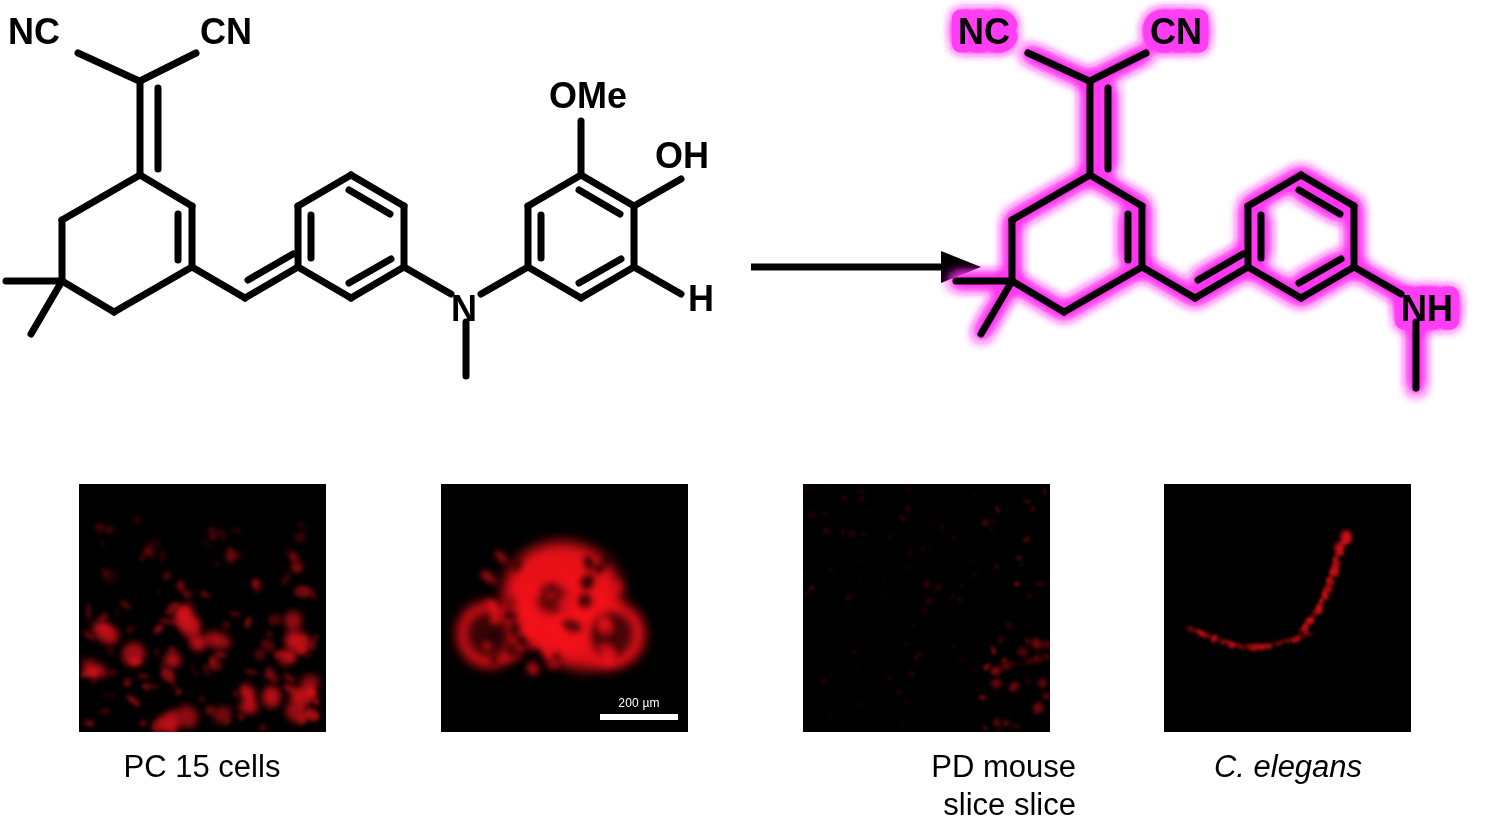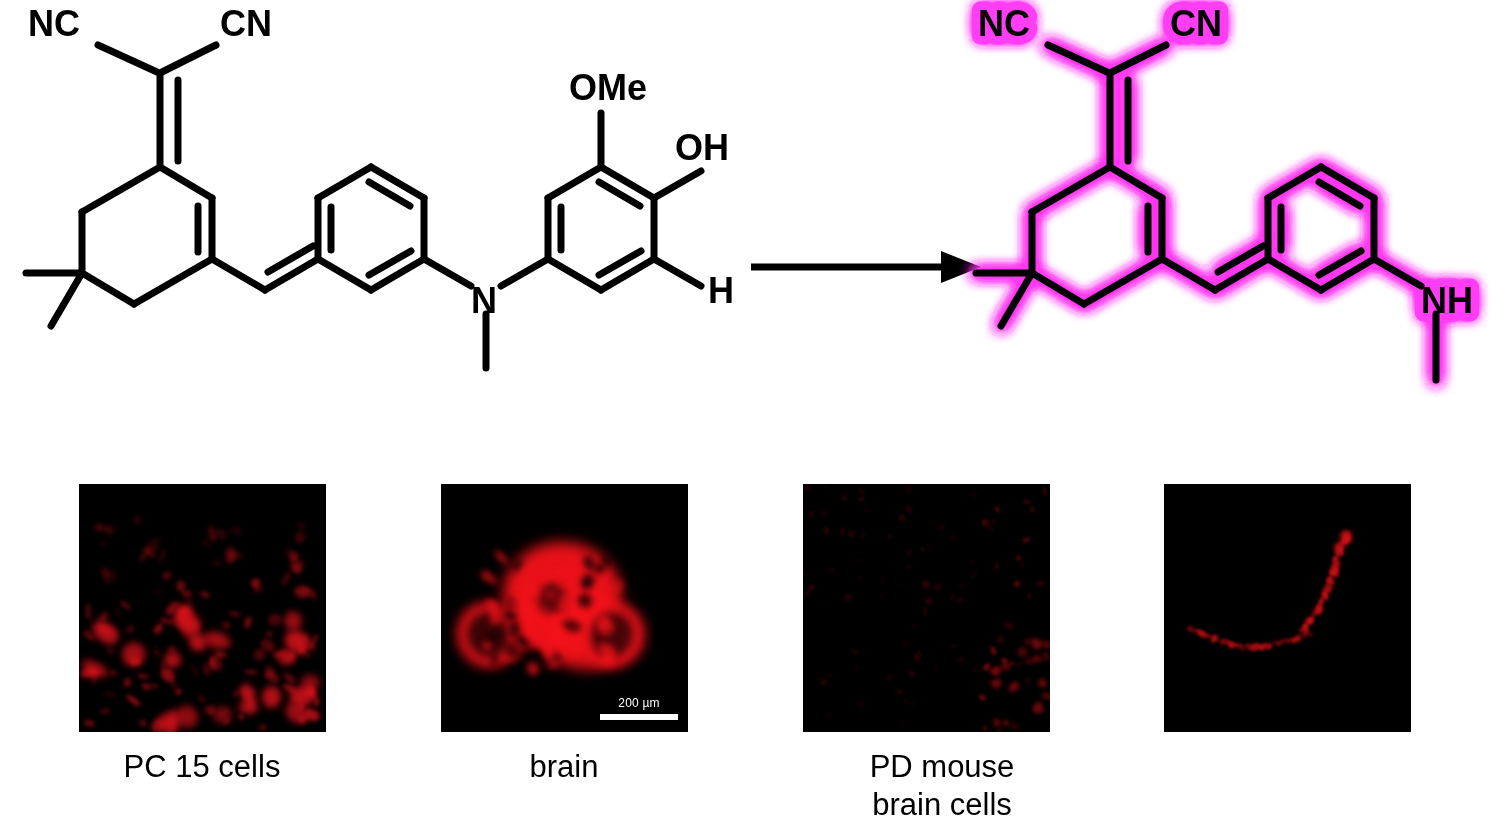"NC" .mol { margin-left: 20px -> none; top: 0 -> 8px }
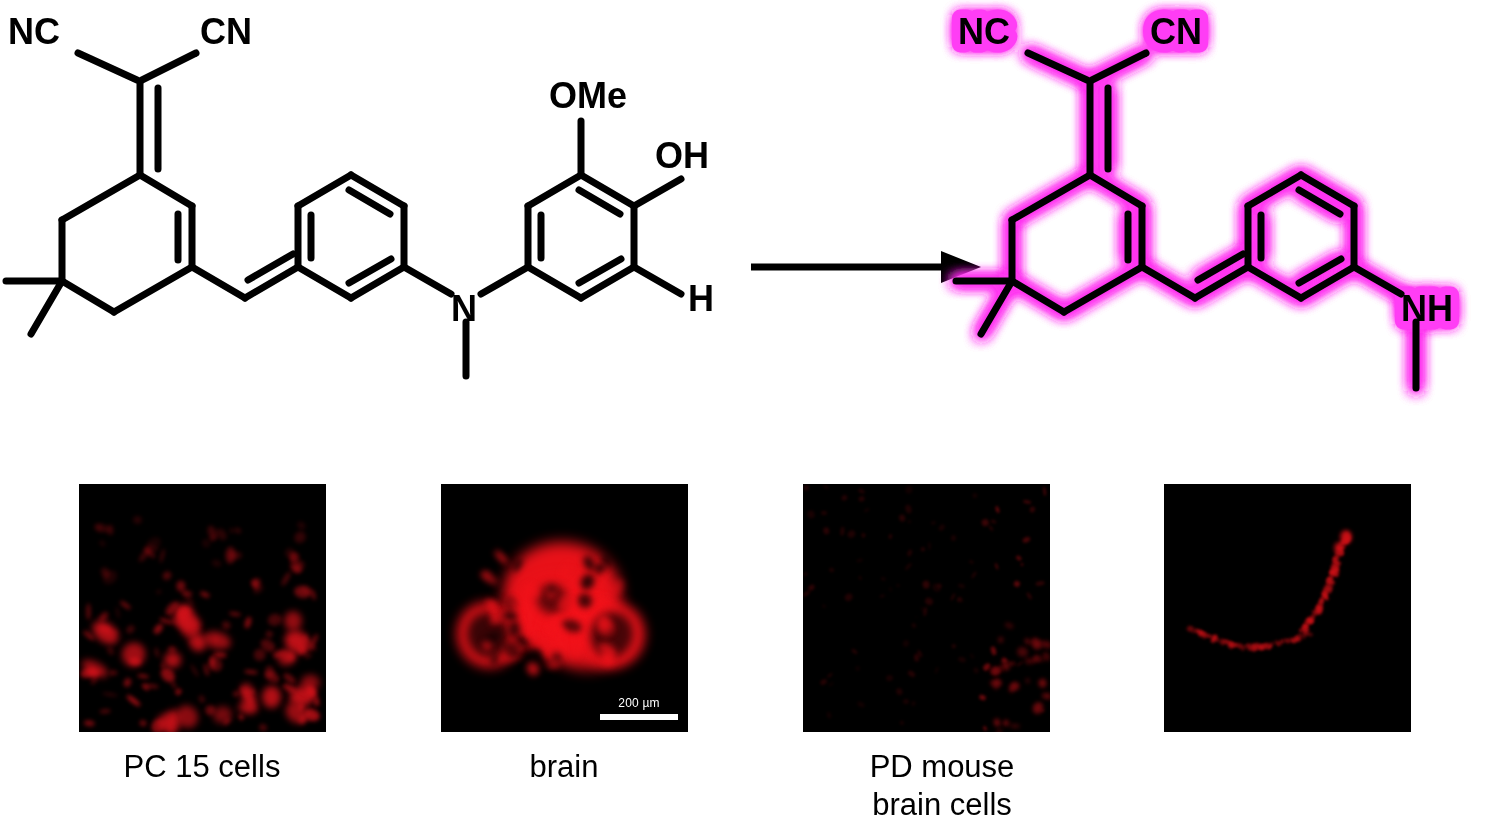"brain" div { html: <div>brain</div> -> none }
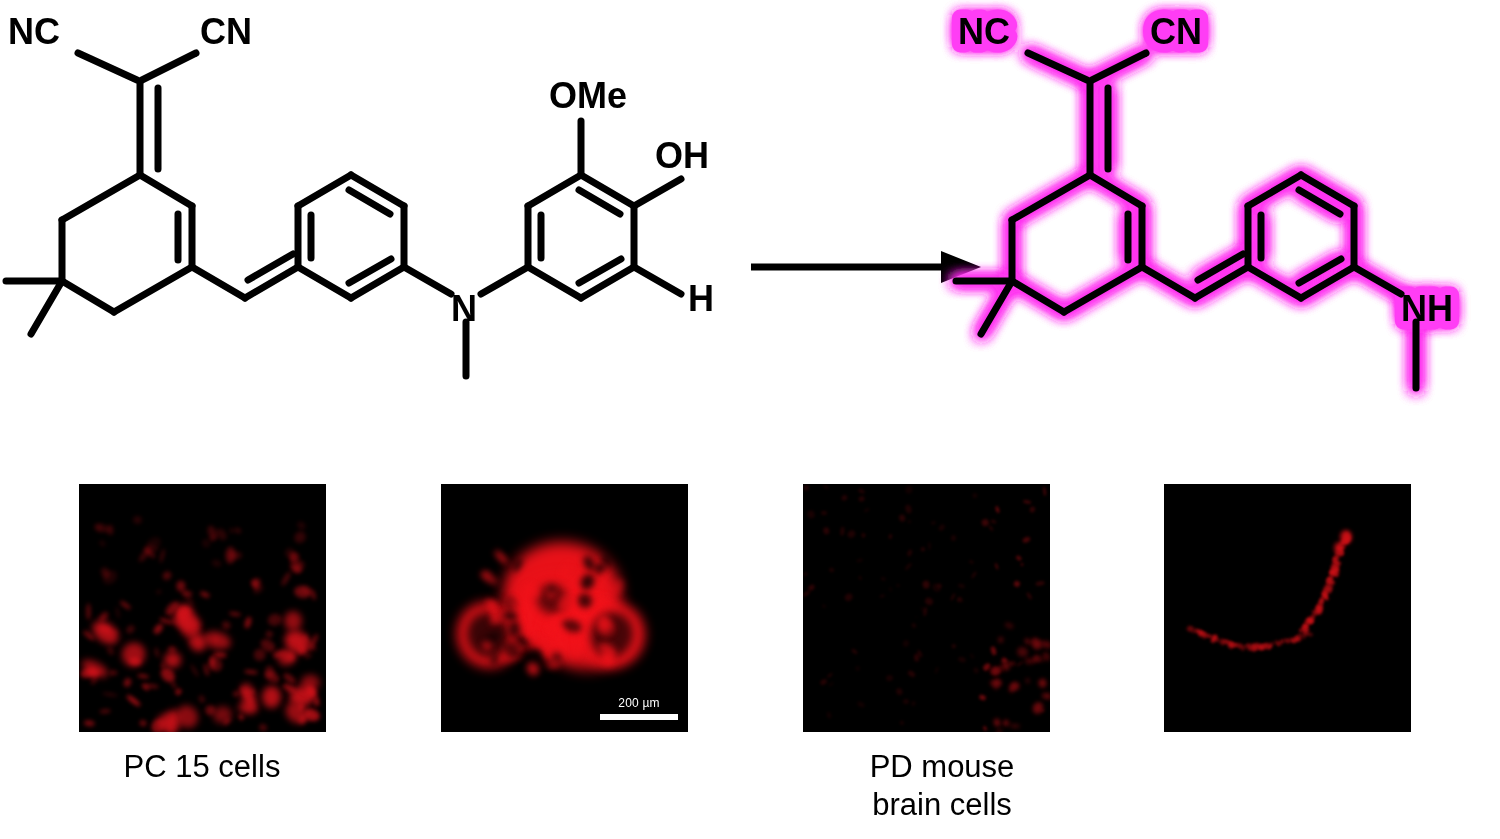"PD mouse" .c3 { left: 792px -> 776px; text-align: none -> right }
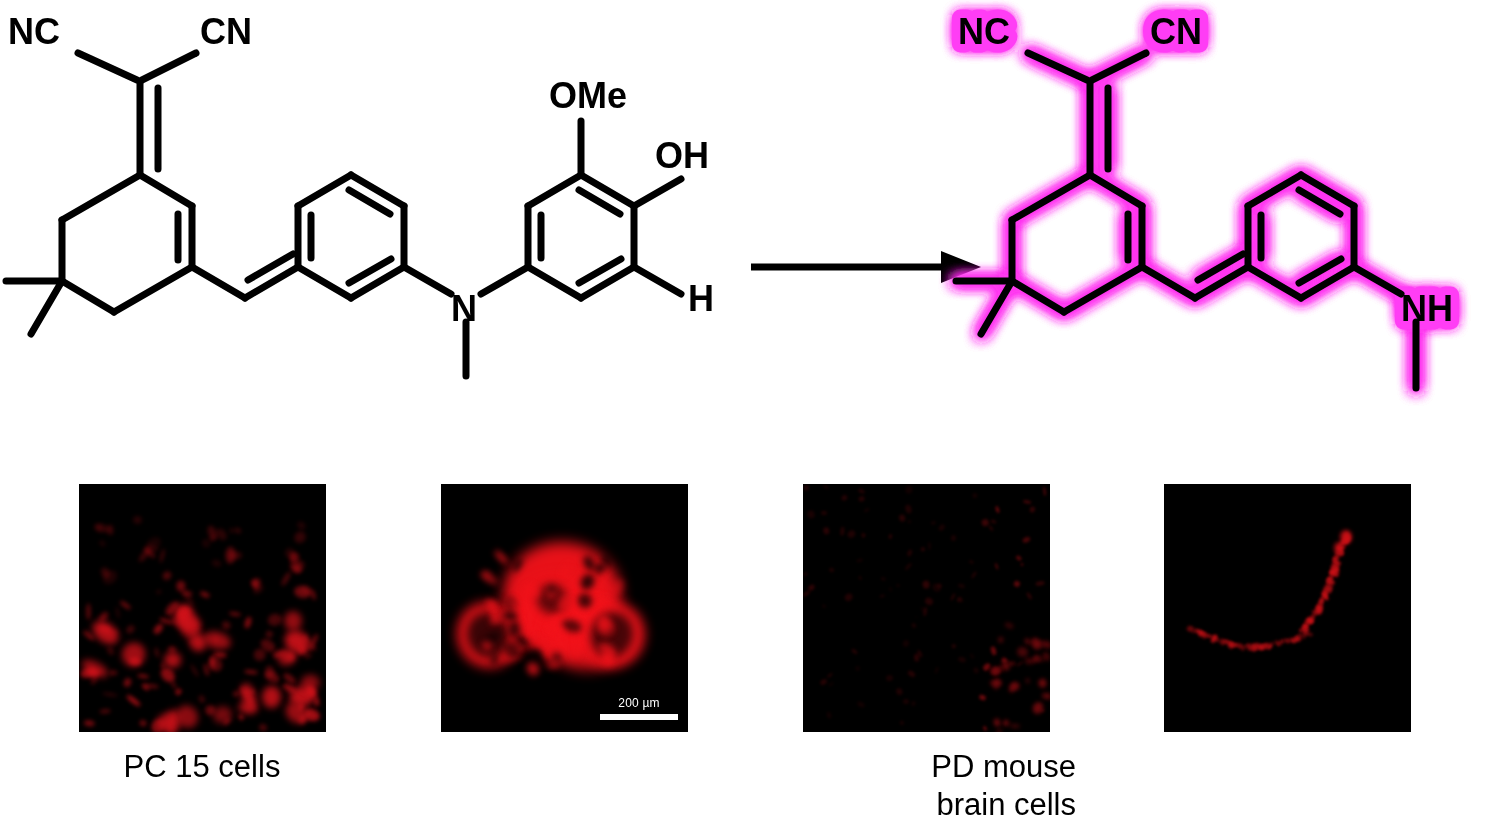"C. elegans" div.caption { html: none -> <div> <div>C. elegans</div> </div> }
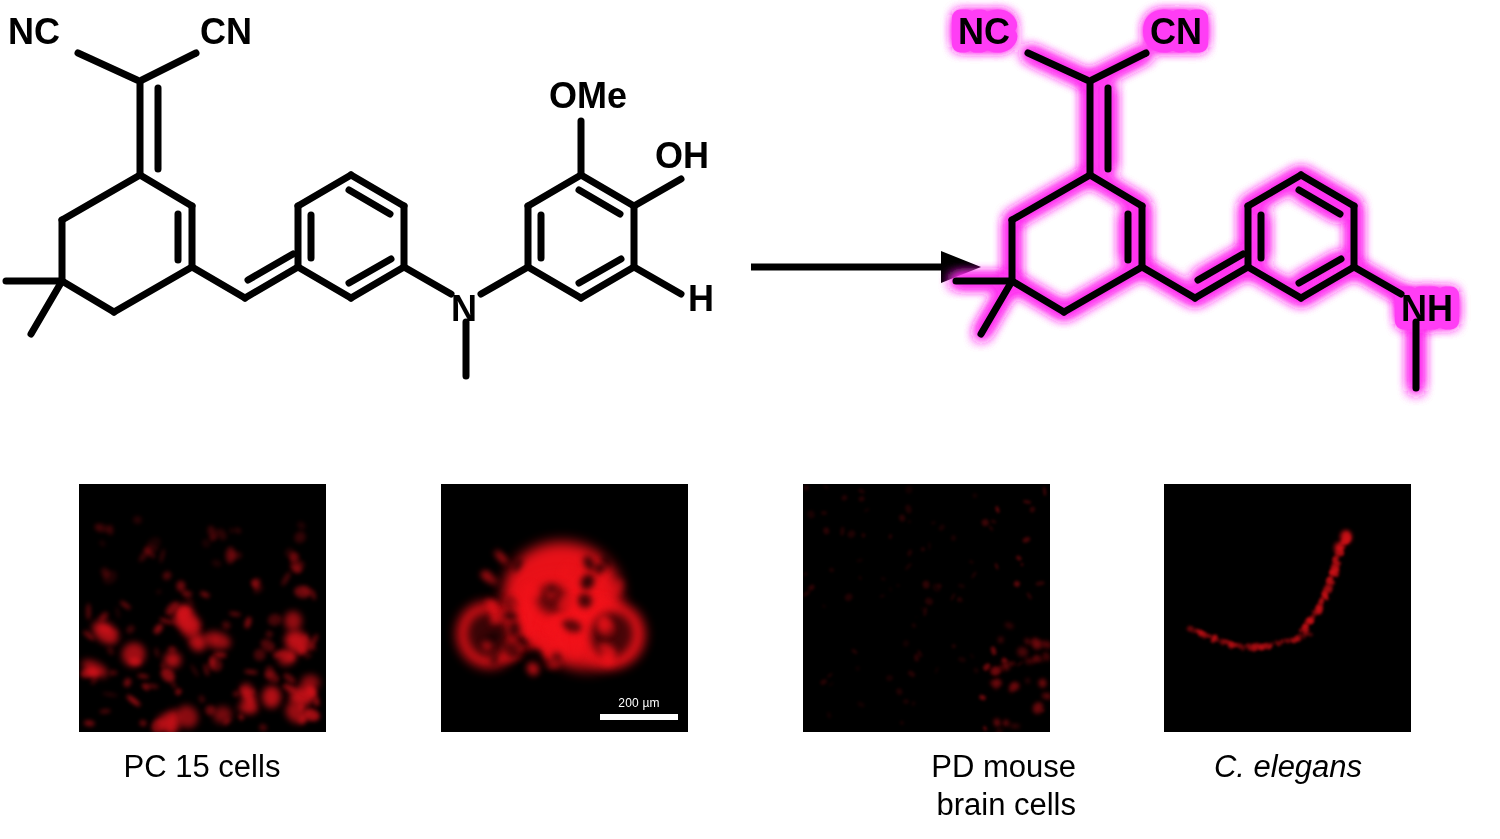"brain cells" div { text: brain cells -> slice slice }
